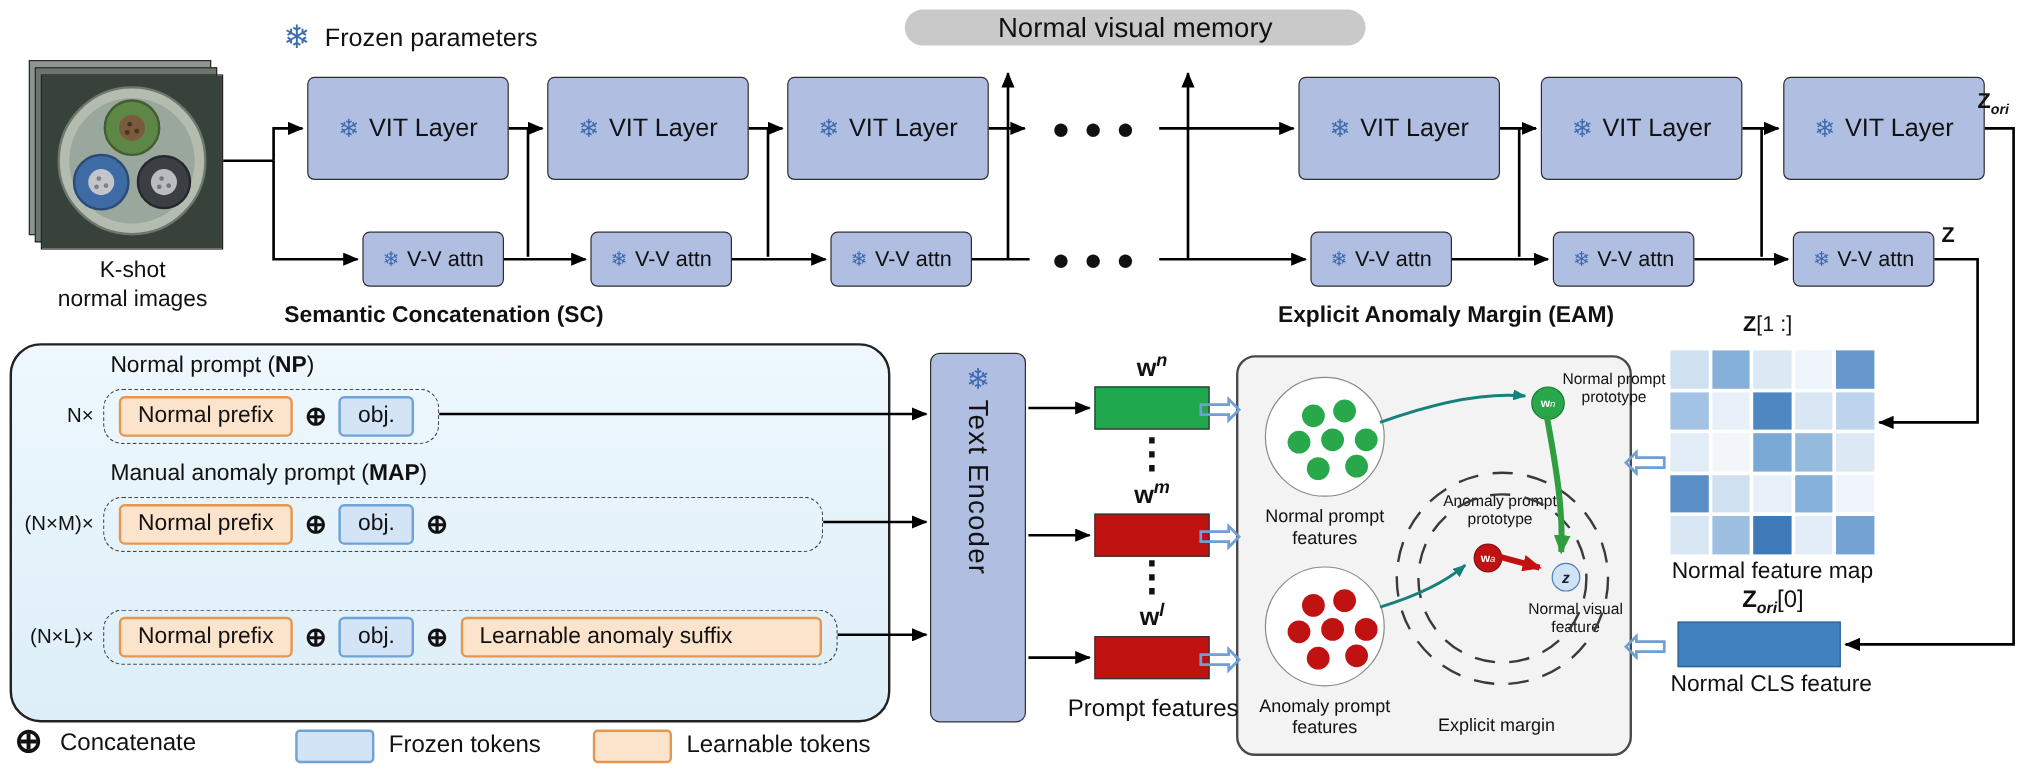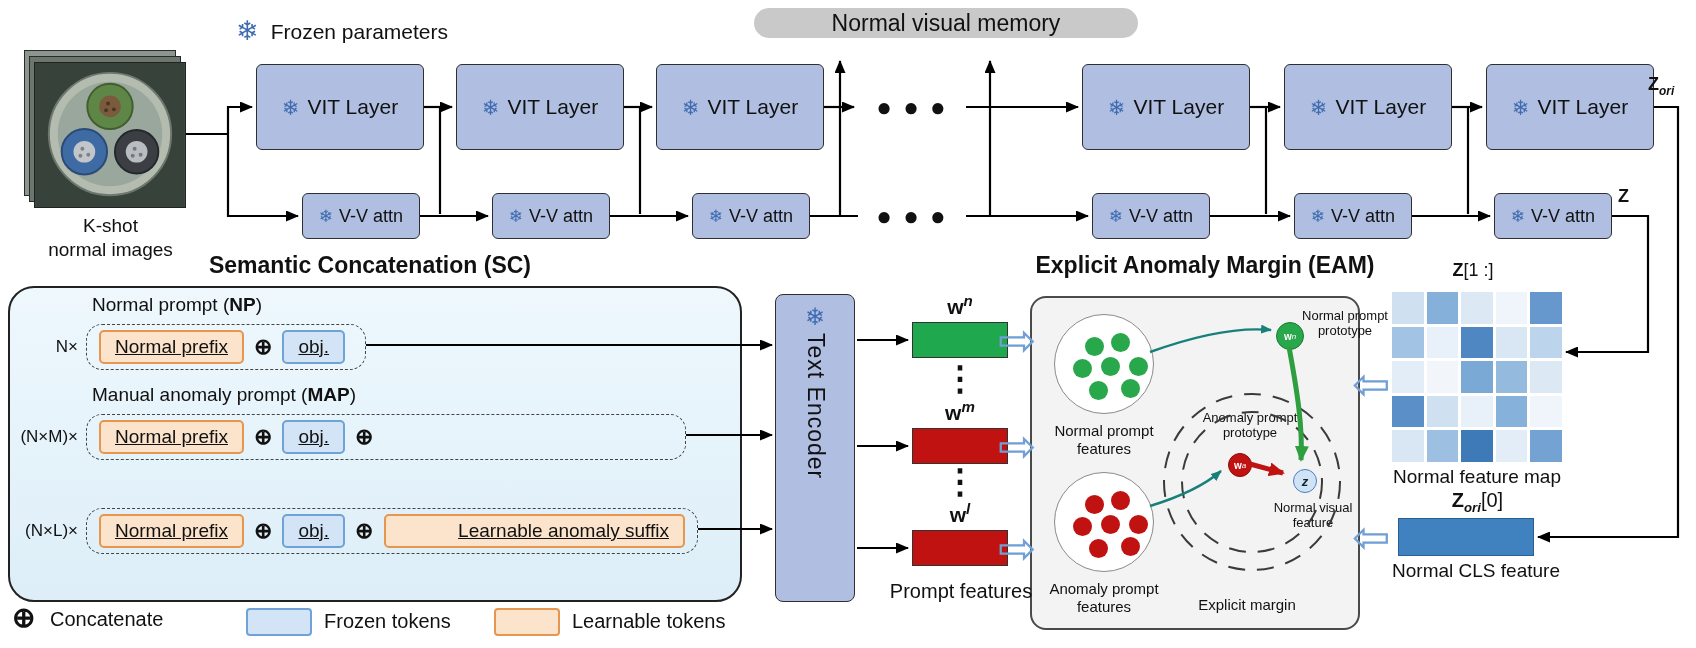"Semantic Concatenation (SC)" .sectitle { font-size: 23px -> 19px }
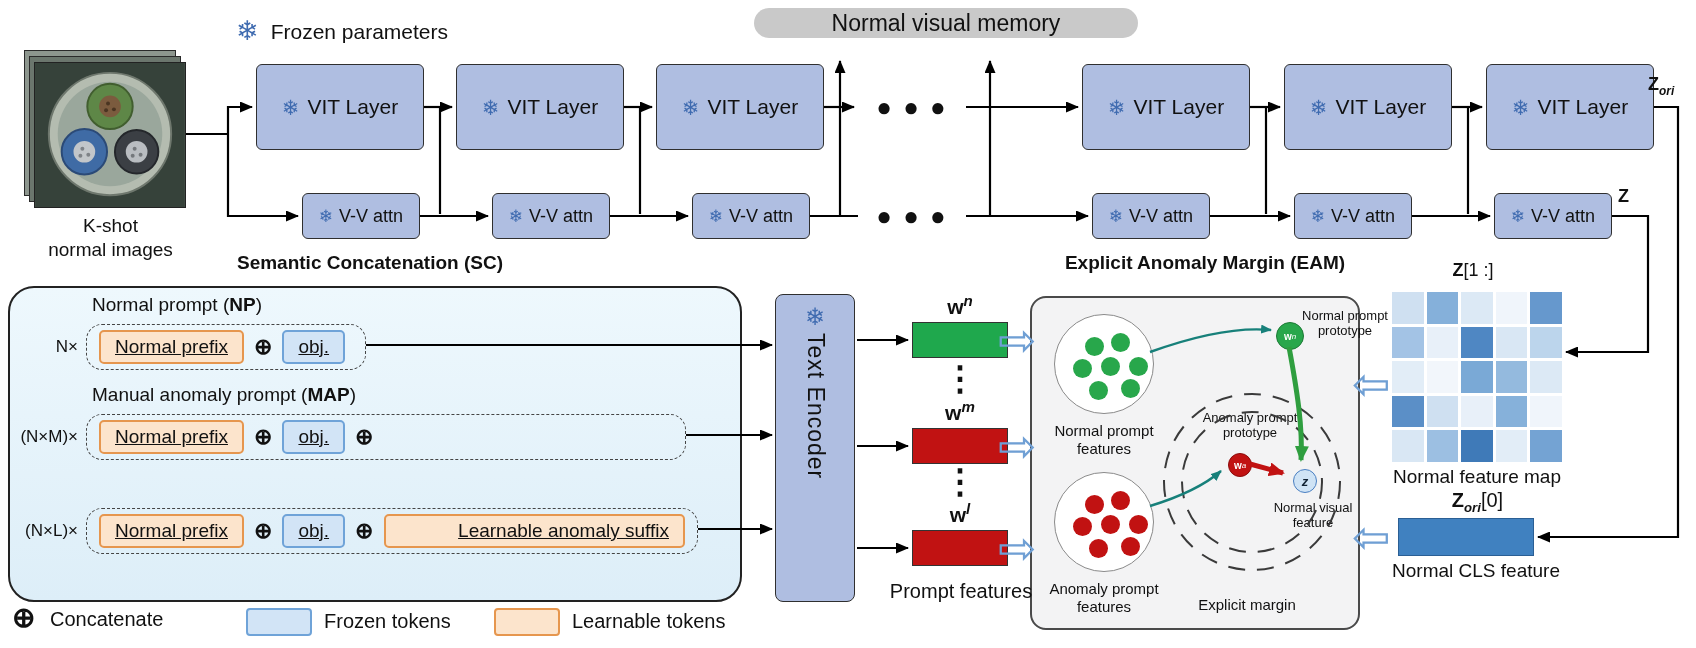"Normal prefix" .token { text-align: right -> left; text-decoration: underline -> none }
